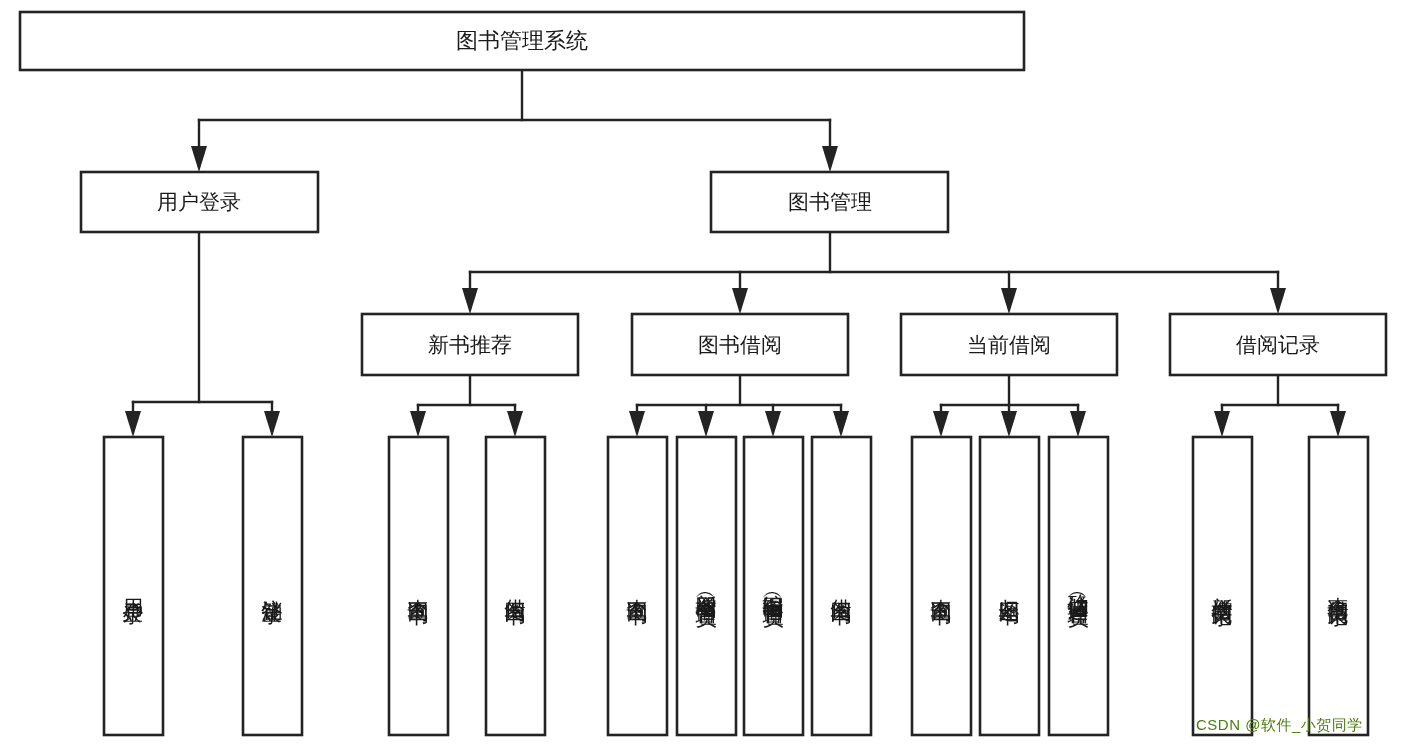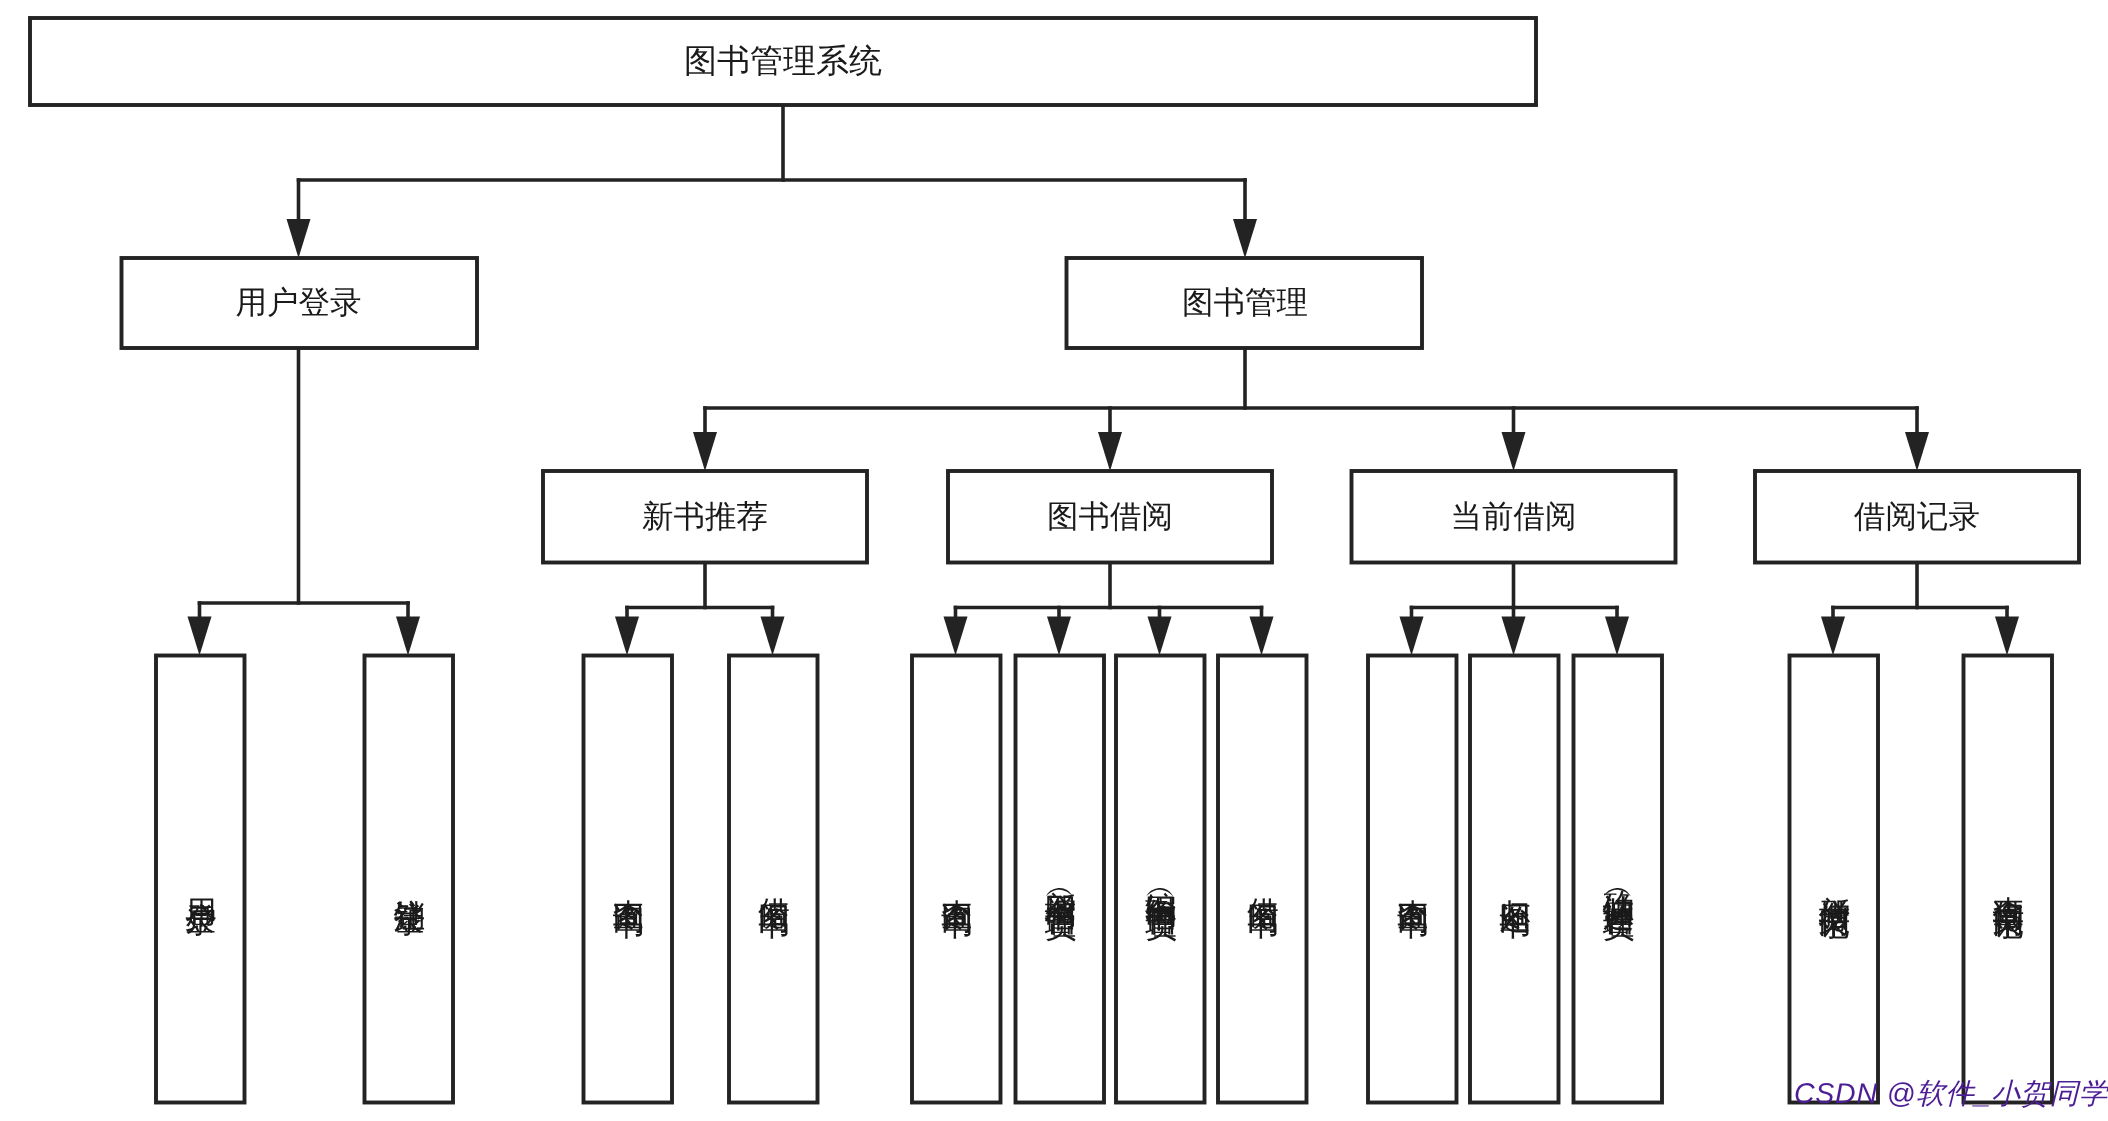"CSDN @软件_小贺同学" .watermark { color: #4c1d95 -> #4d7c0f; font-size: 19px -> 15px; font-style: italic -> none }
